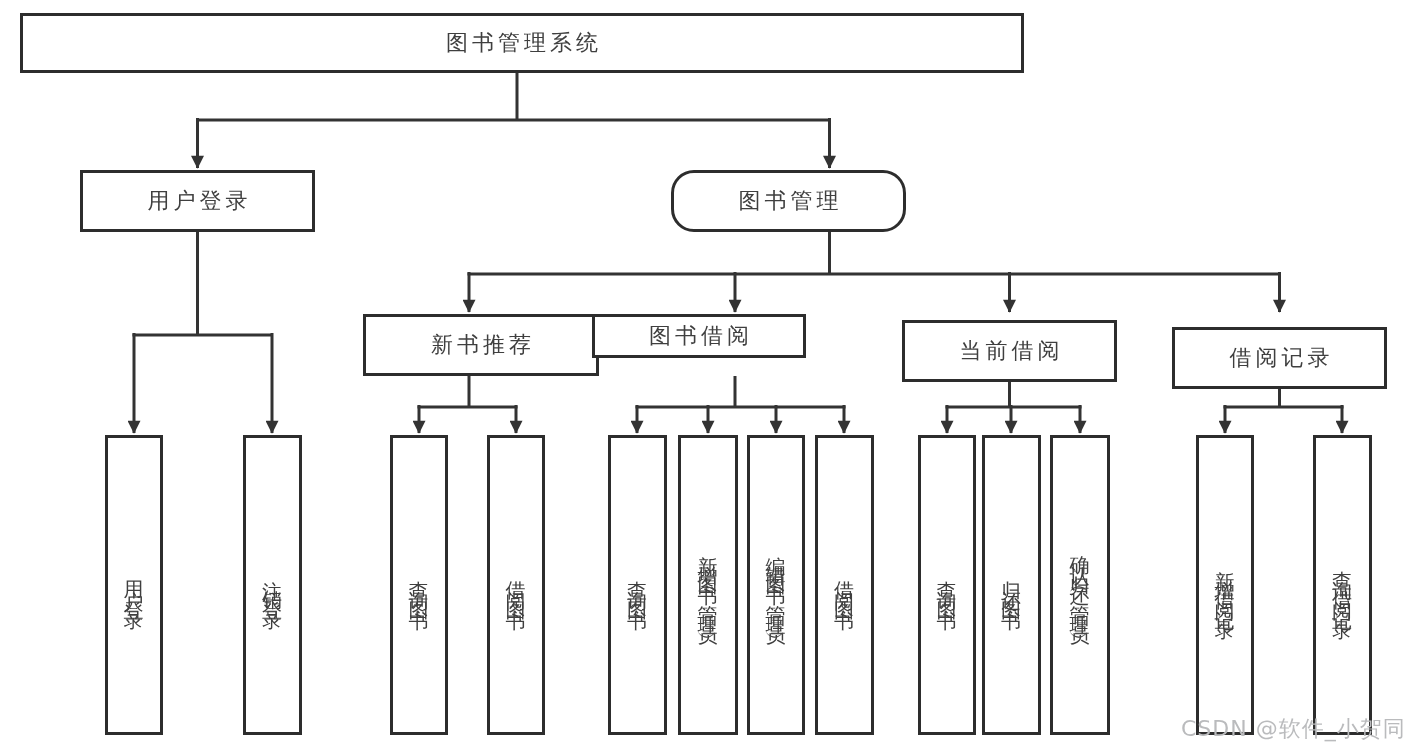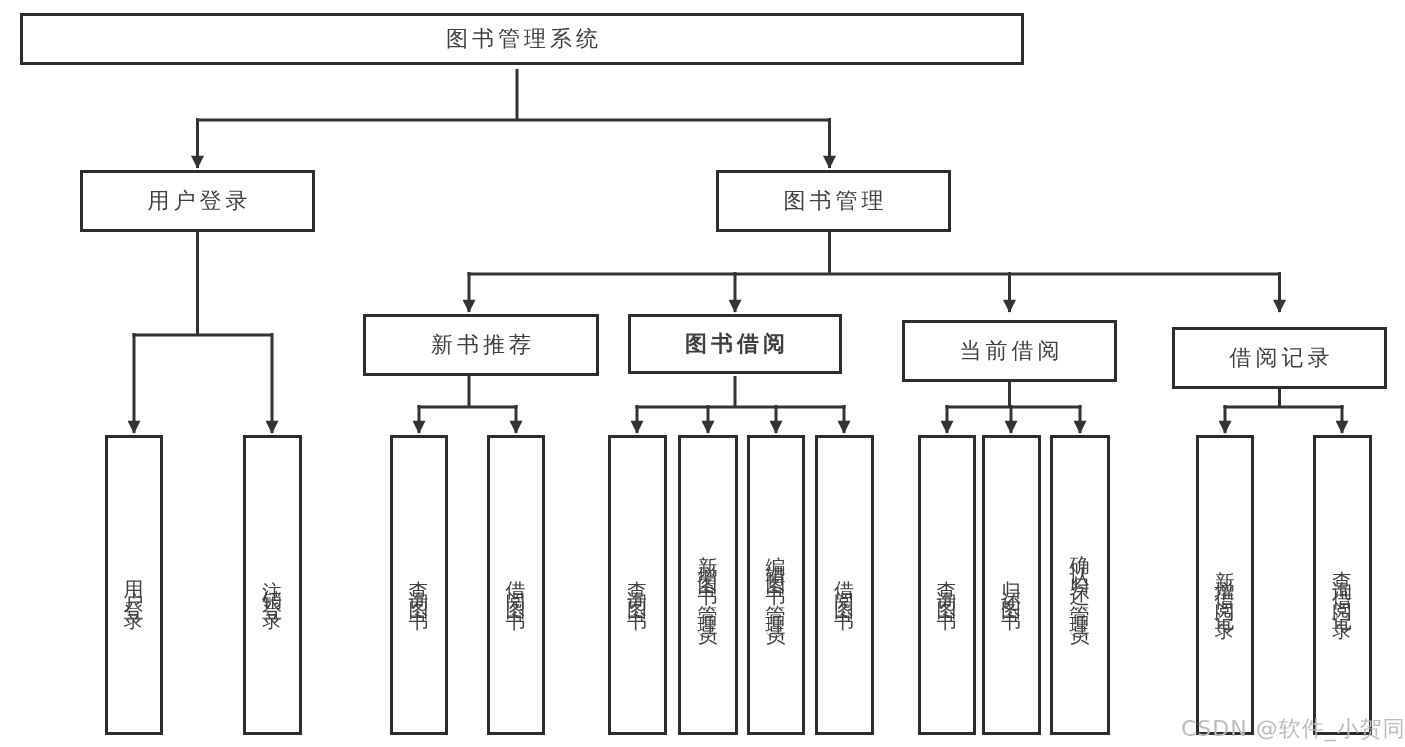"图书管理系统" div.hbox { height: 52px -> 60px }
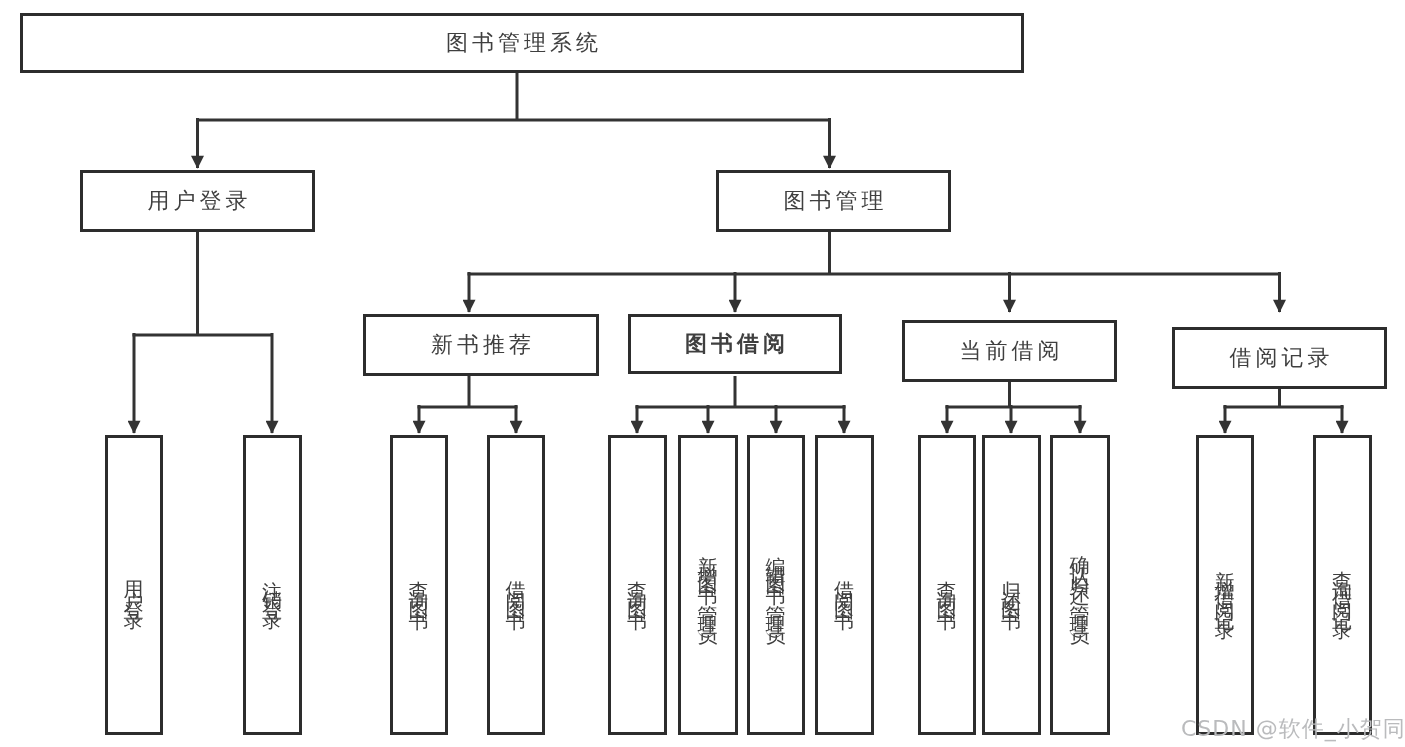"图书管理" div.hbox { border-radius: none -> 23px; left: 716px -> 671px }
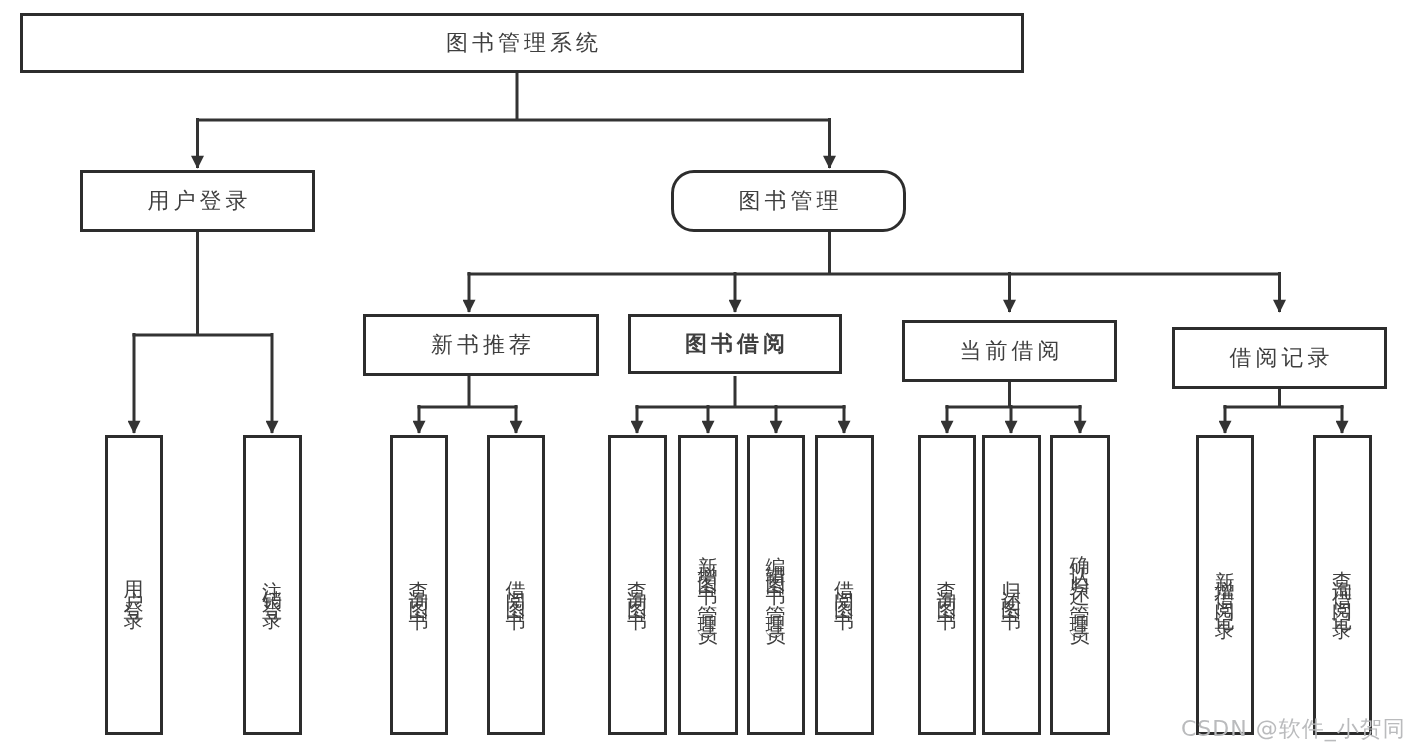"图书借阅" div.hbox { font-weight: bold -> none; height: 60px -> 44px; left: 628px -> 592px }
